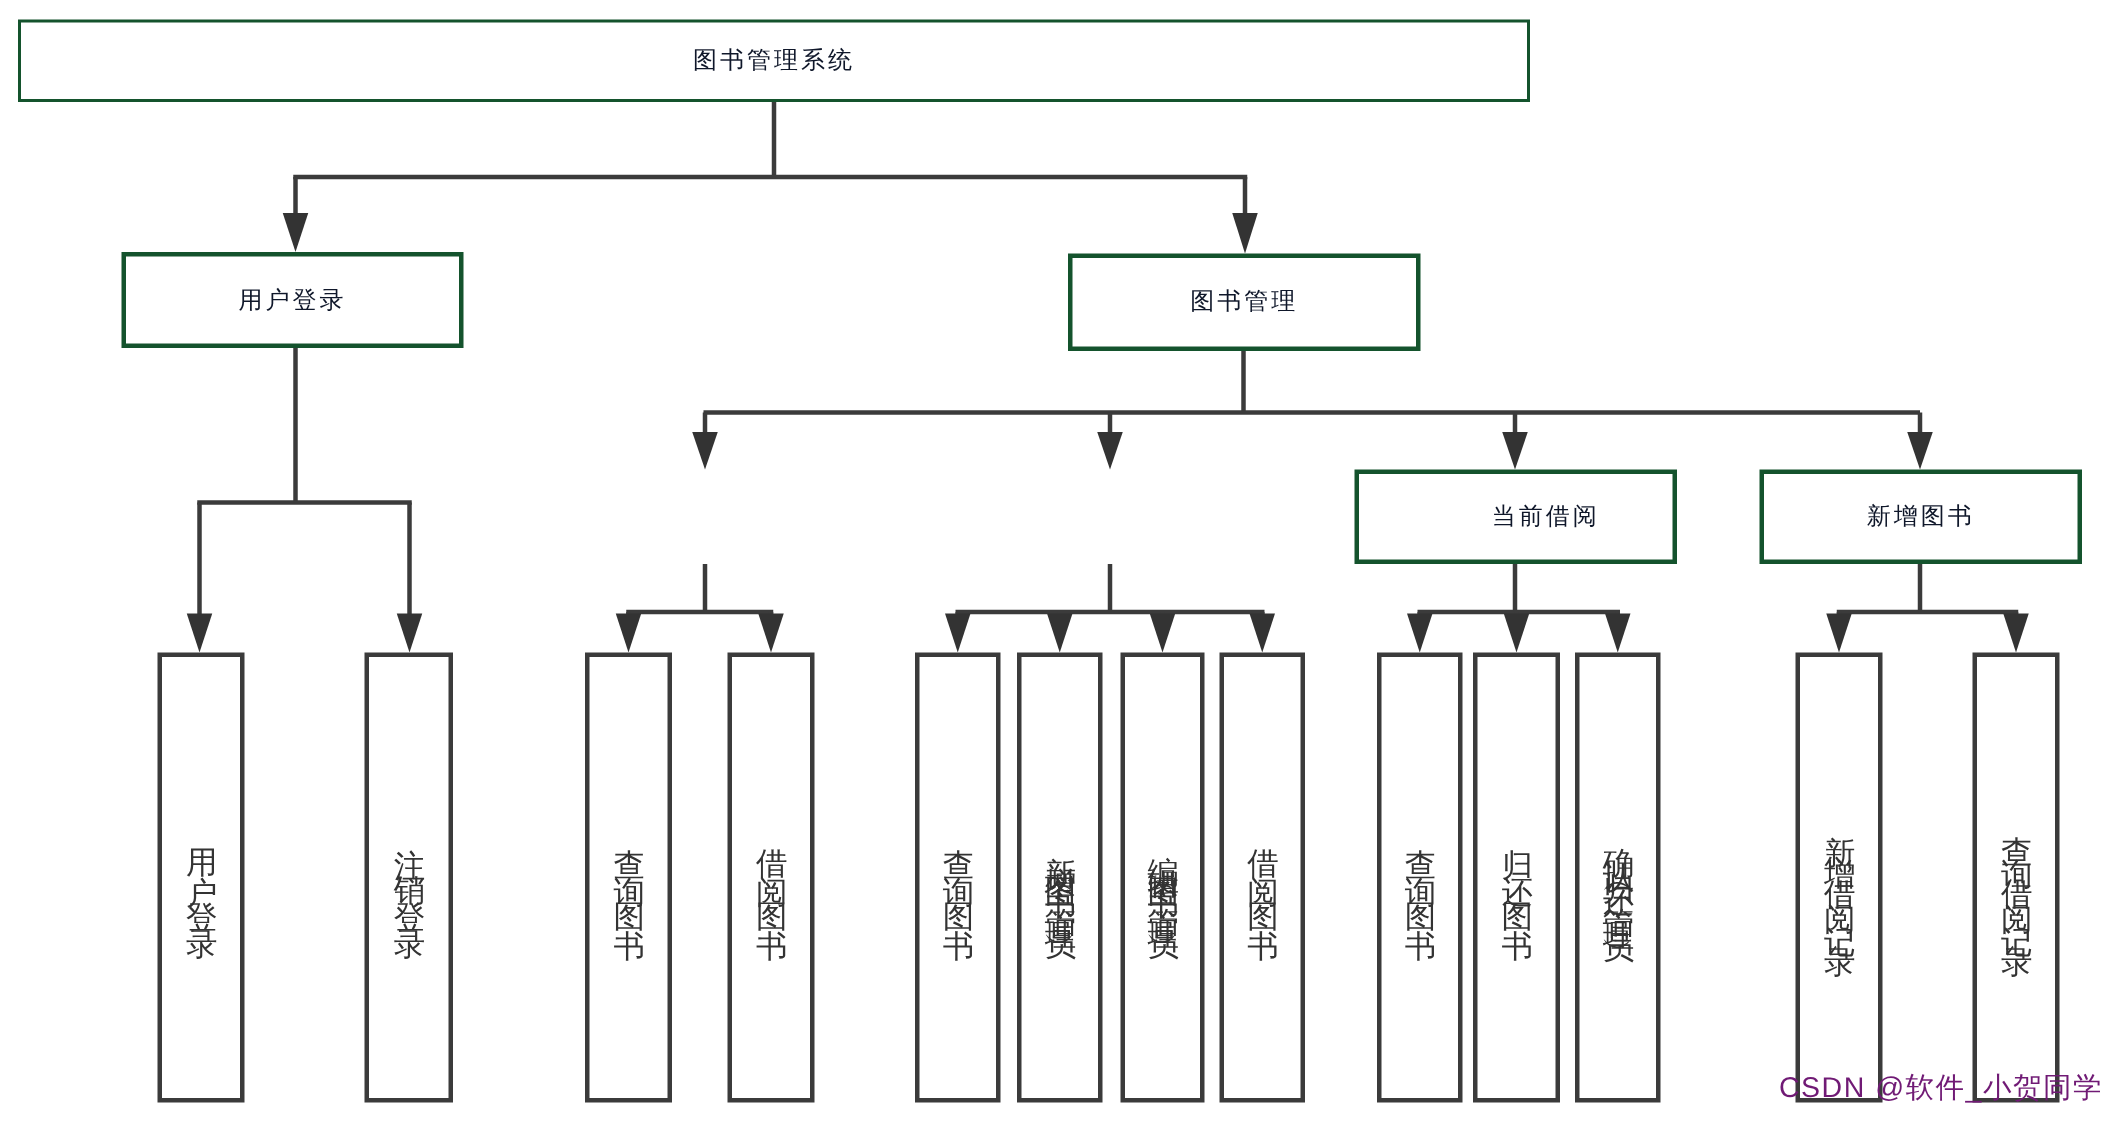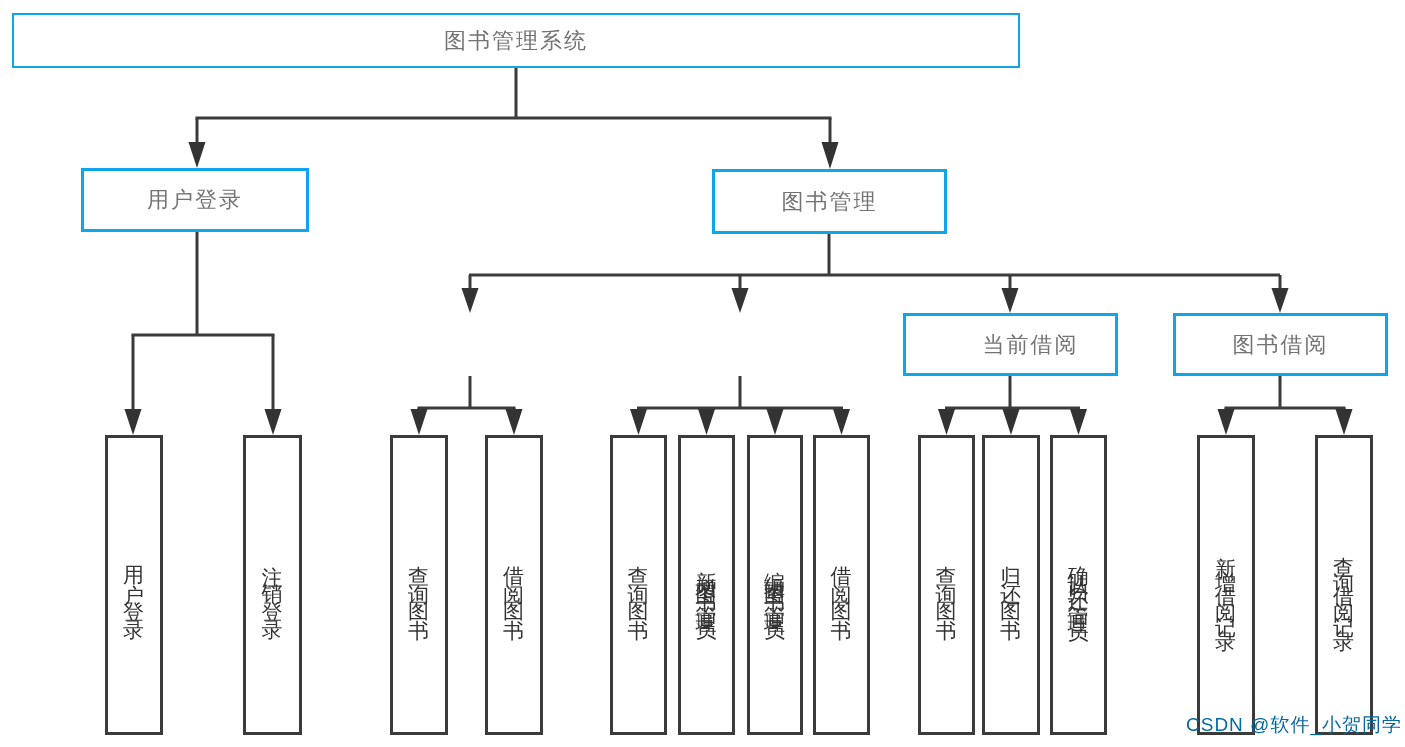"图书管理系统" .hbox { border: 3px solid #0ea5e9 -> 3px solid #14532d; color: #737373 -> #0f172a; font-size: 22px -> 16px }
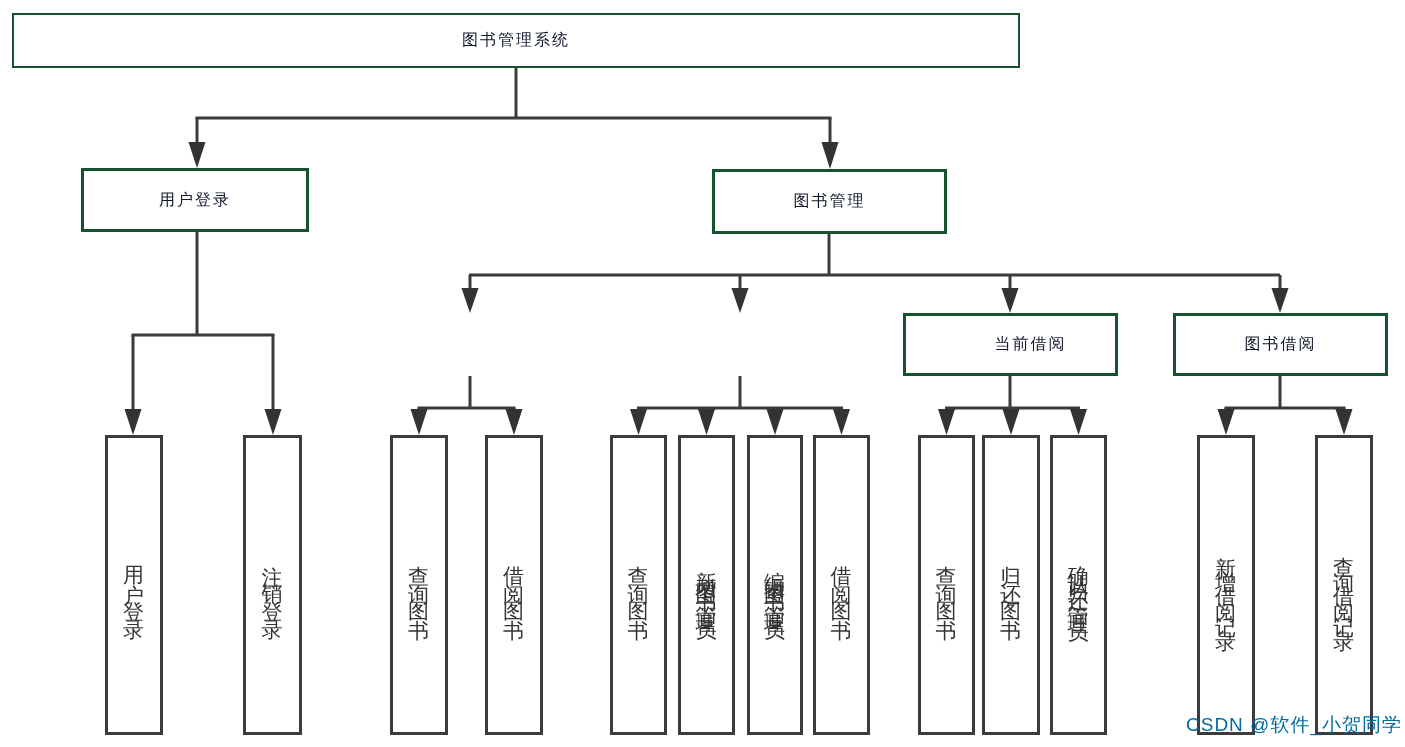"图书借阅" span { text: 图书借阅 -> 新增图书 }
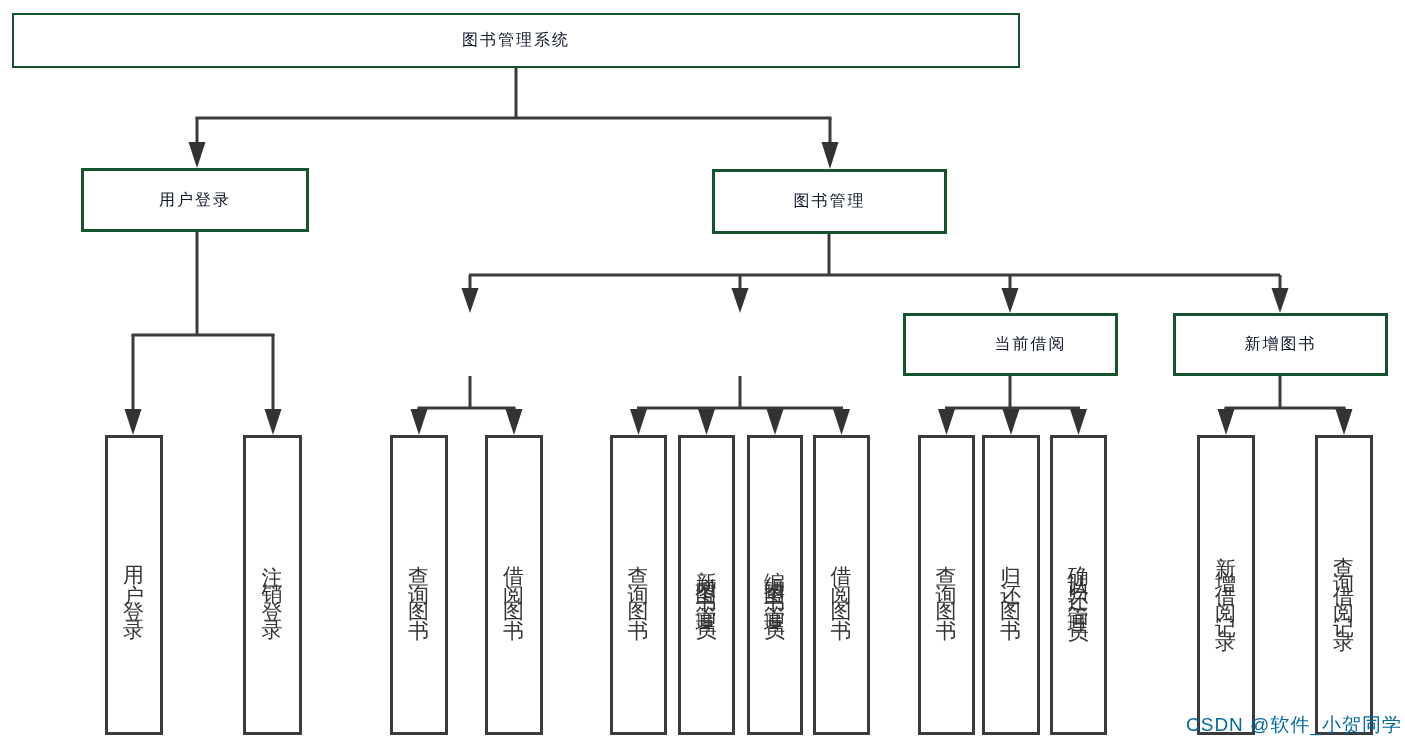"CSDN @软件_小贺同学" .watermark { color: #0369a1 -> #701a75 }
